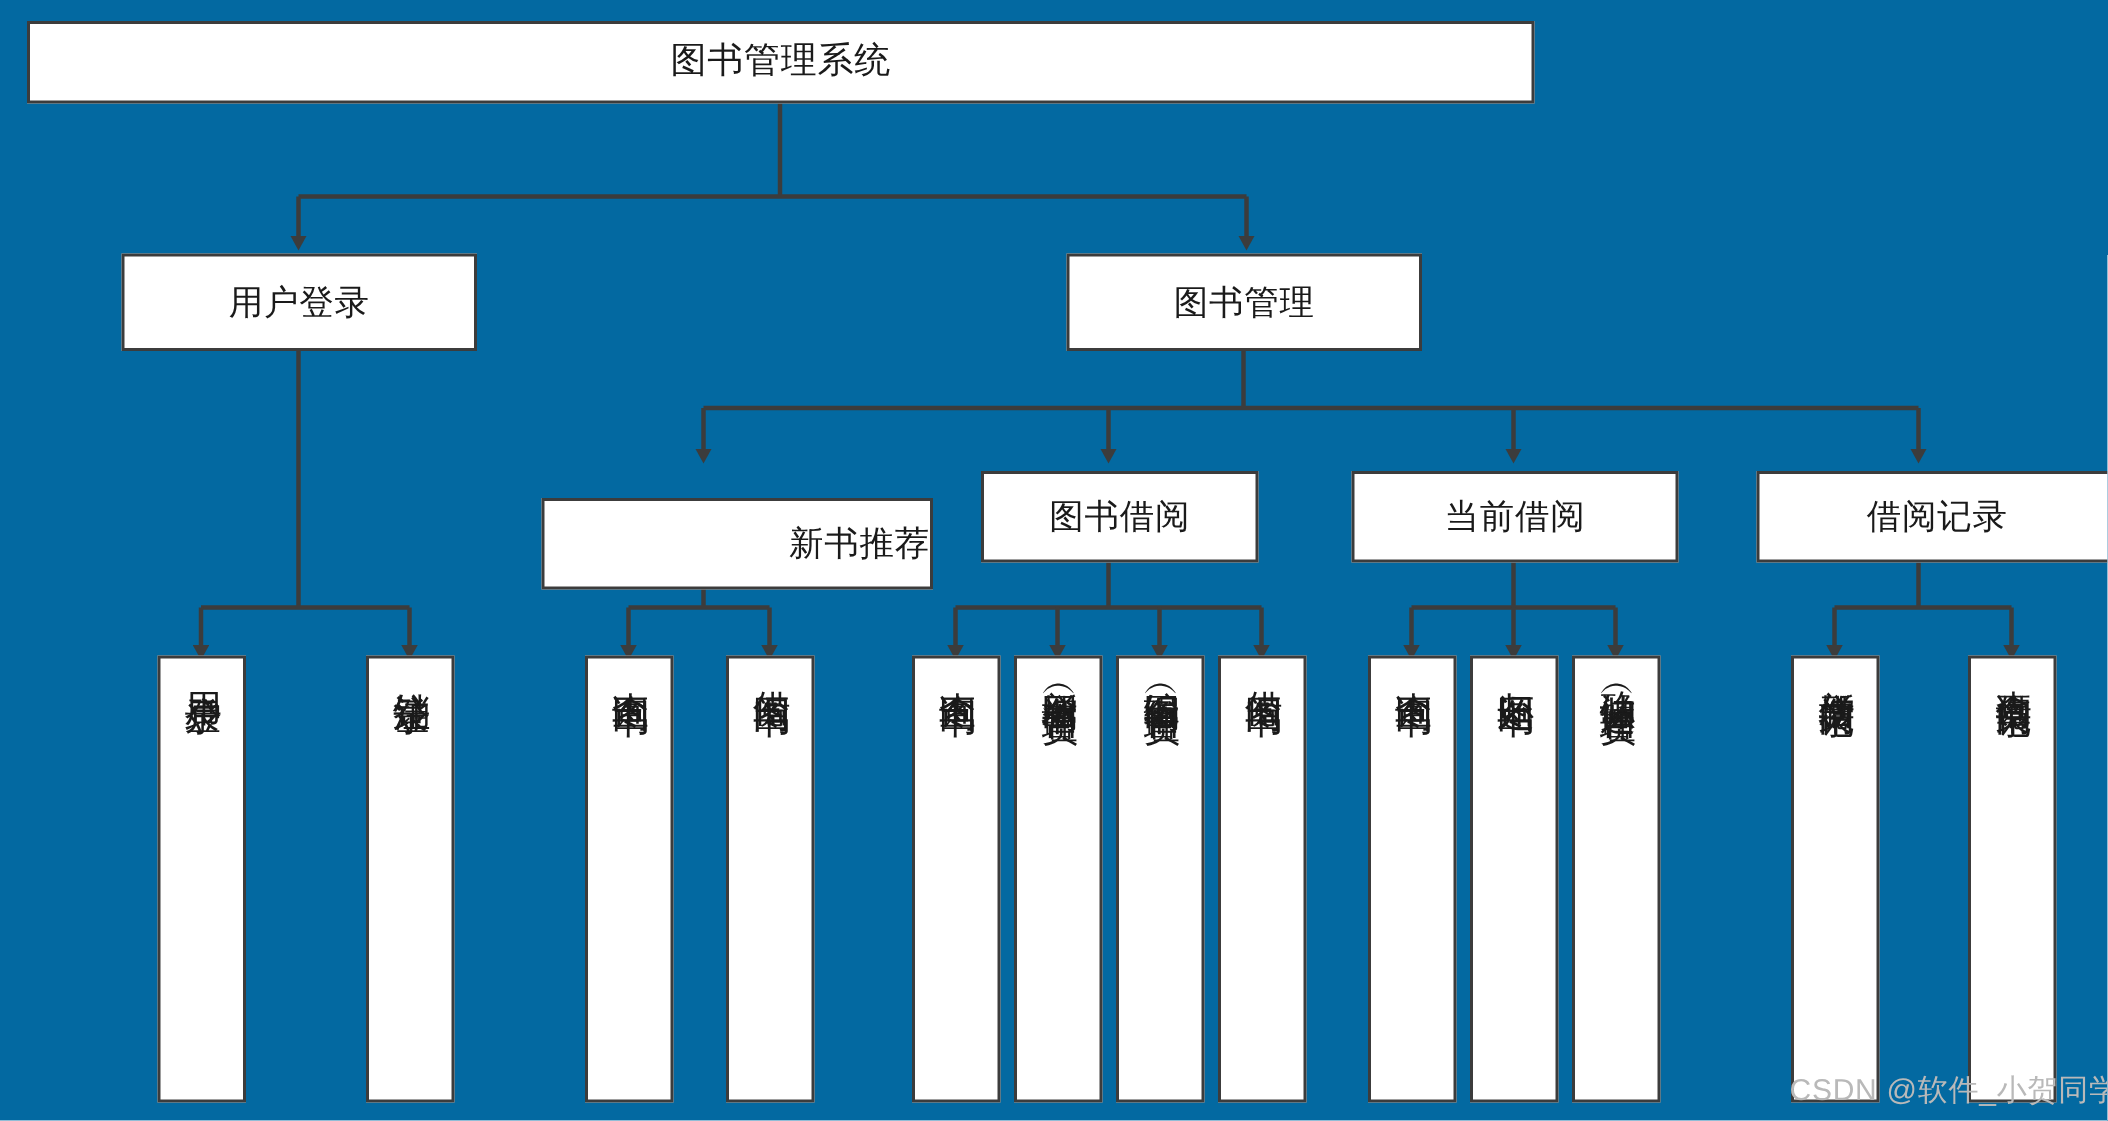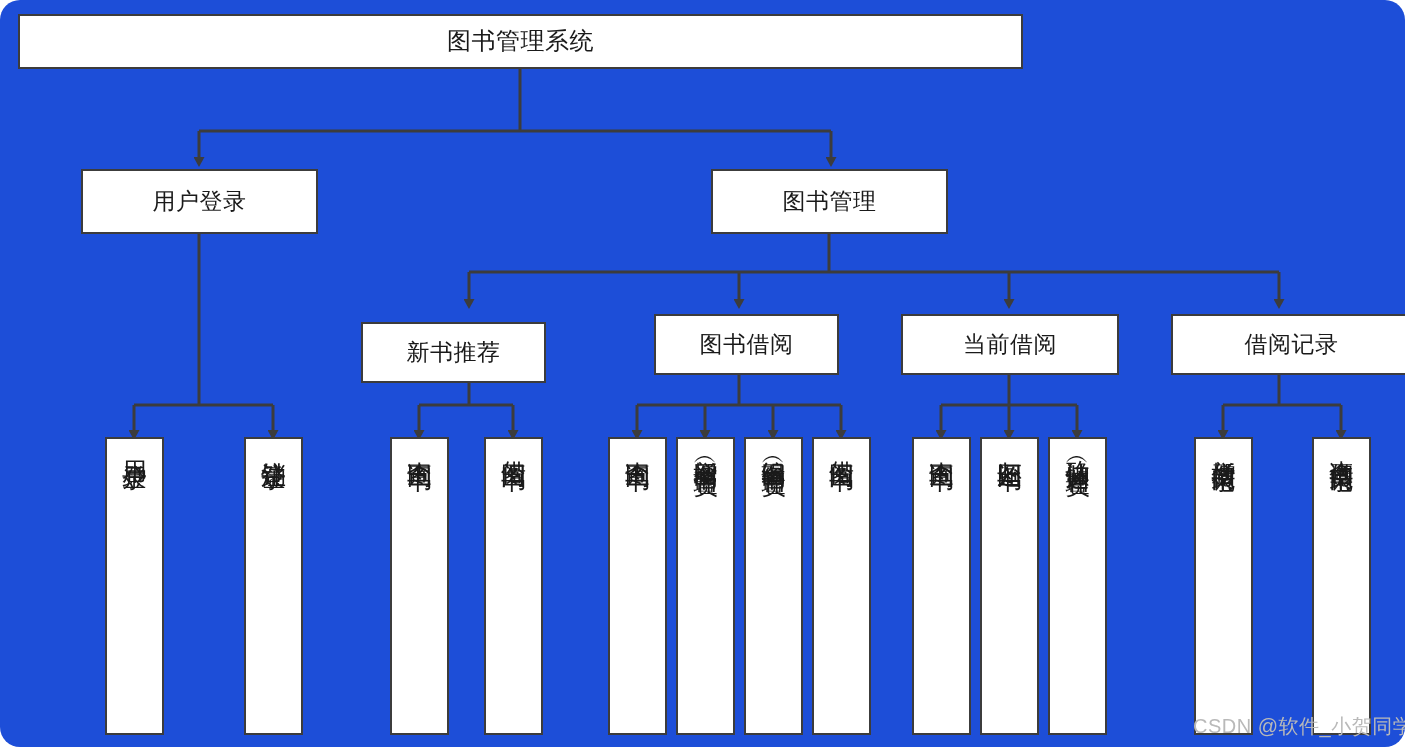"图书管理系统" #canvas { background: #1d4ed8 -> #0369a1; border-radius: 20px -> none }
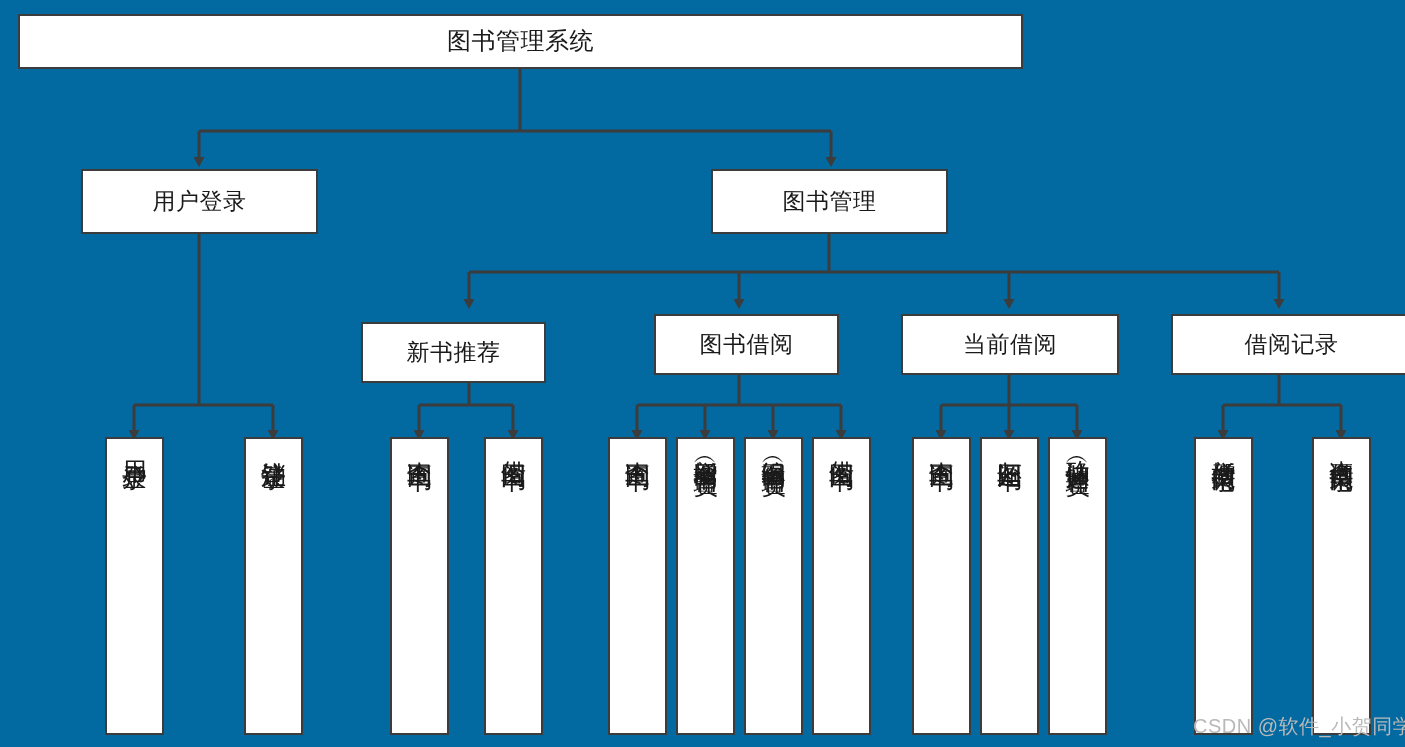"新书推荐" div.node { justify-content: none -> flex-end; top: 322px -> 332px; width: 185px -> 261px }
